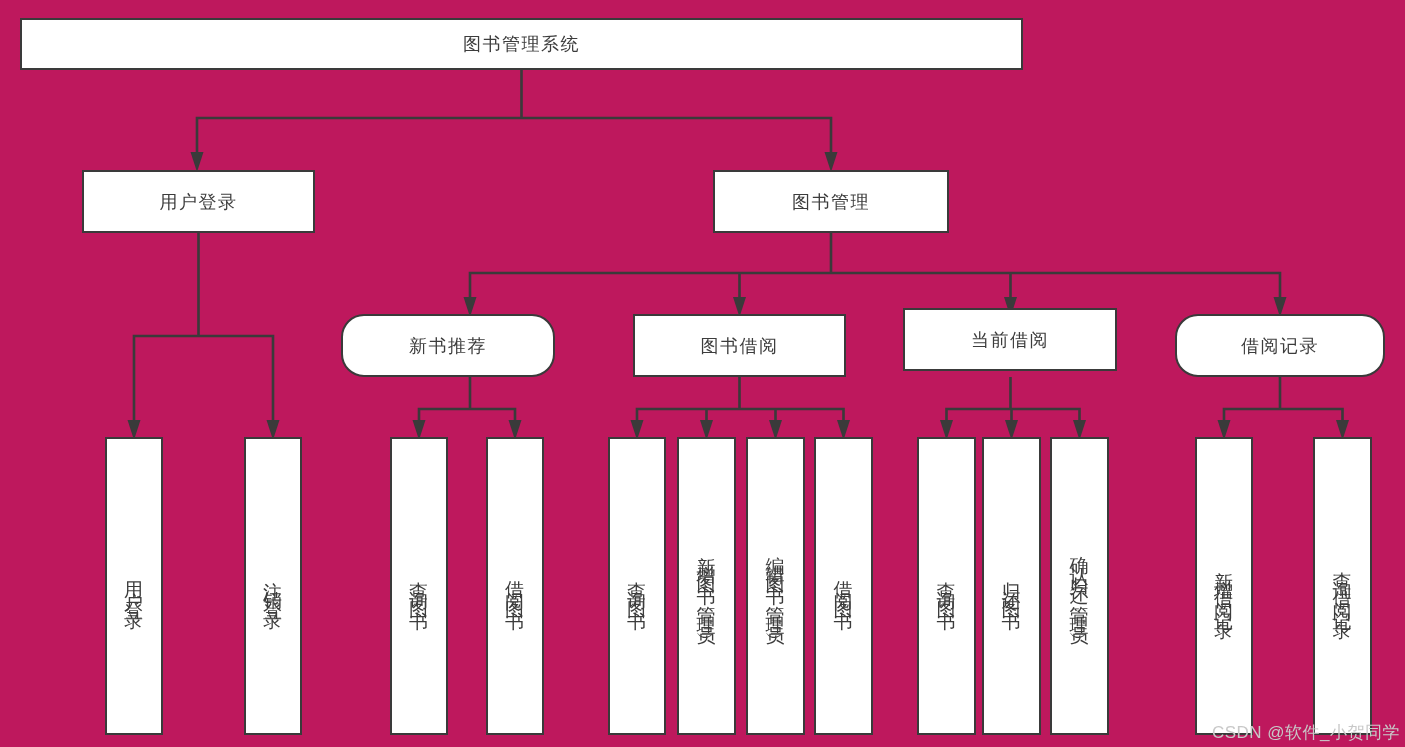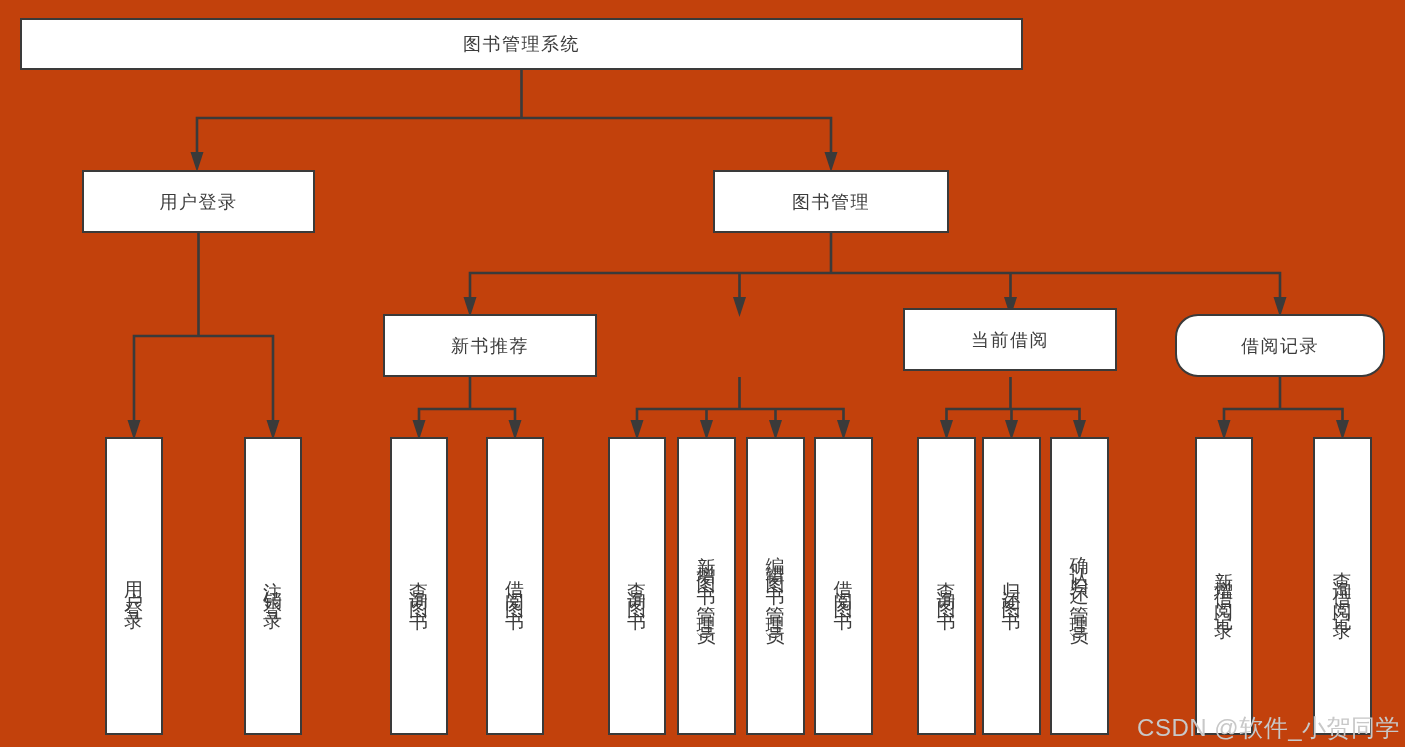"图书管理系统" #stage { background: #c2410c -> #be185d }
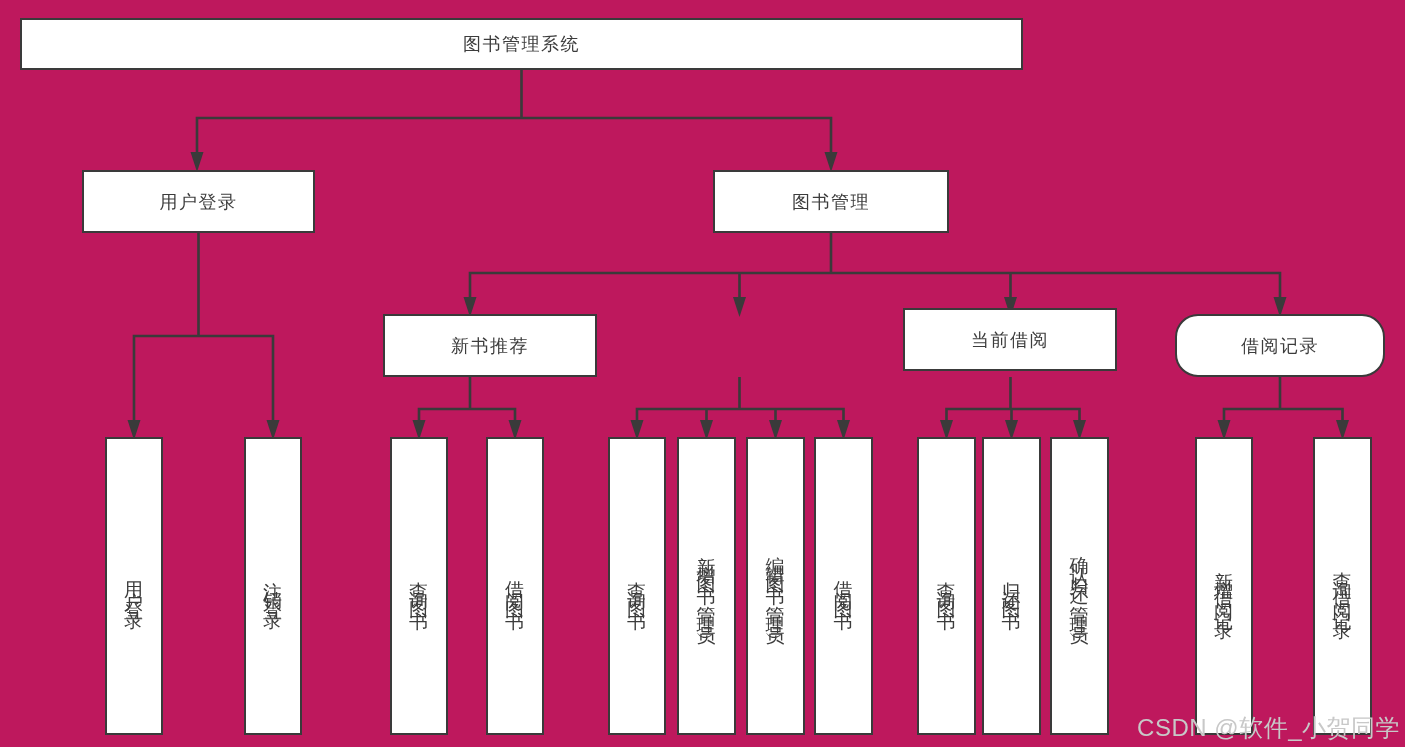"新书推荐" div.node { border-radius: none -> 23px; left: 383px -> 341px }
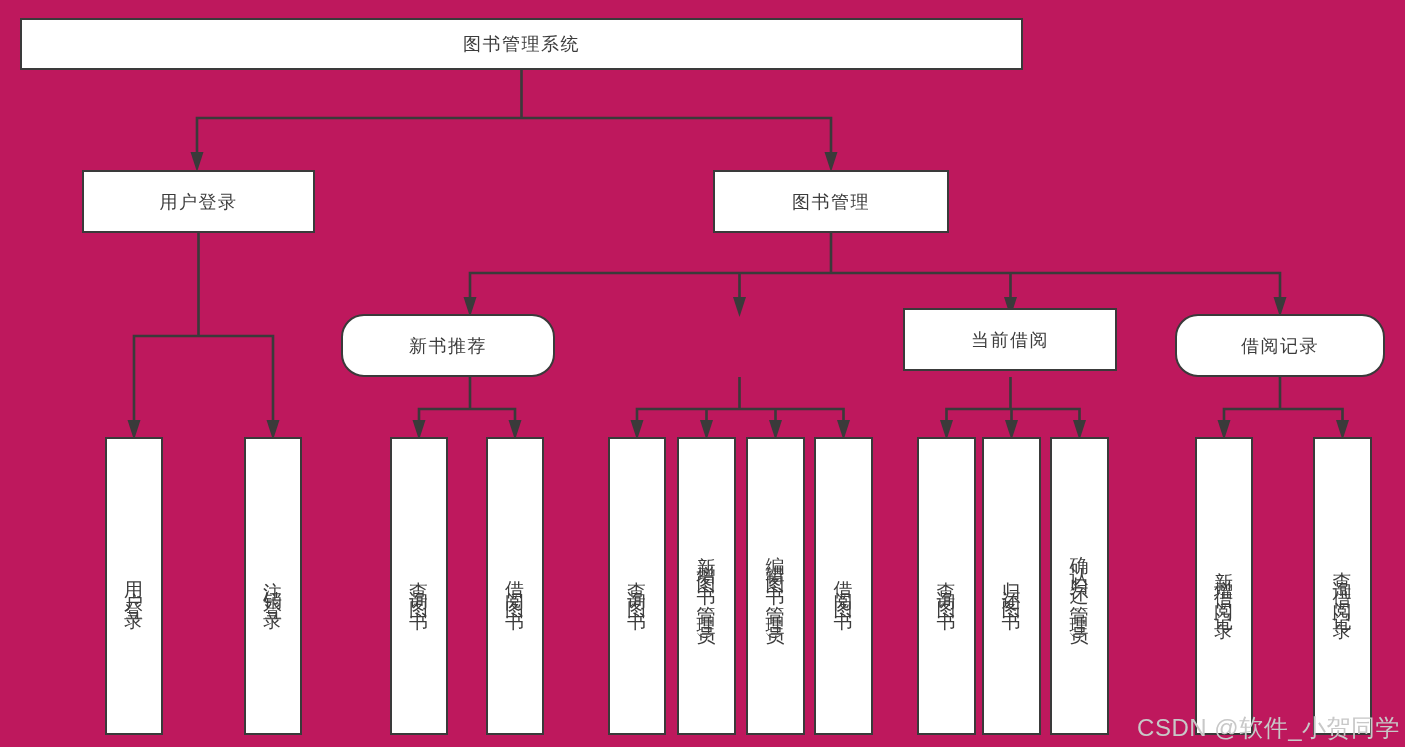"图书借阅" div.node { html: none -> <div>图书借阅</div> }
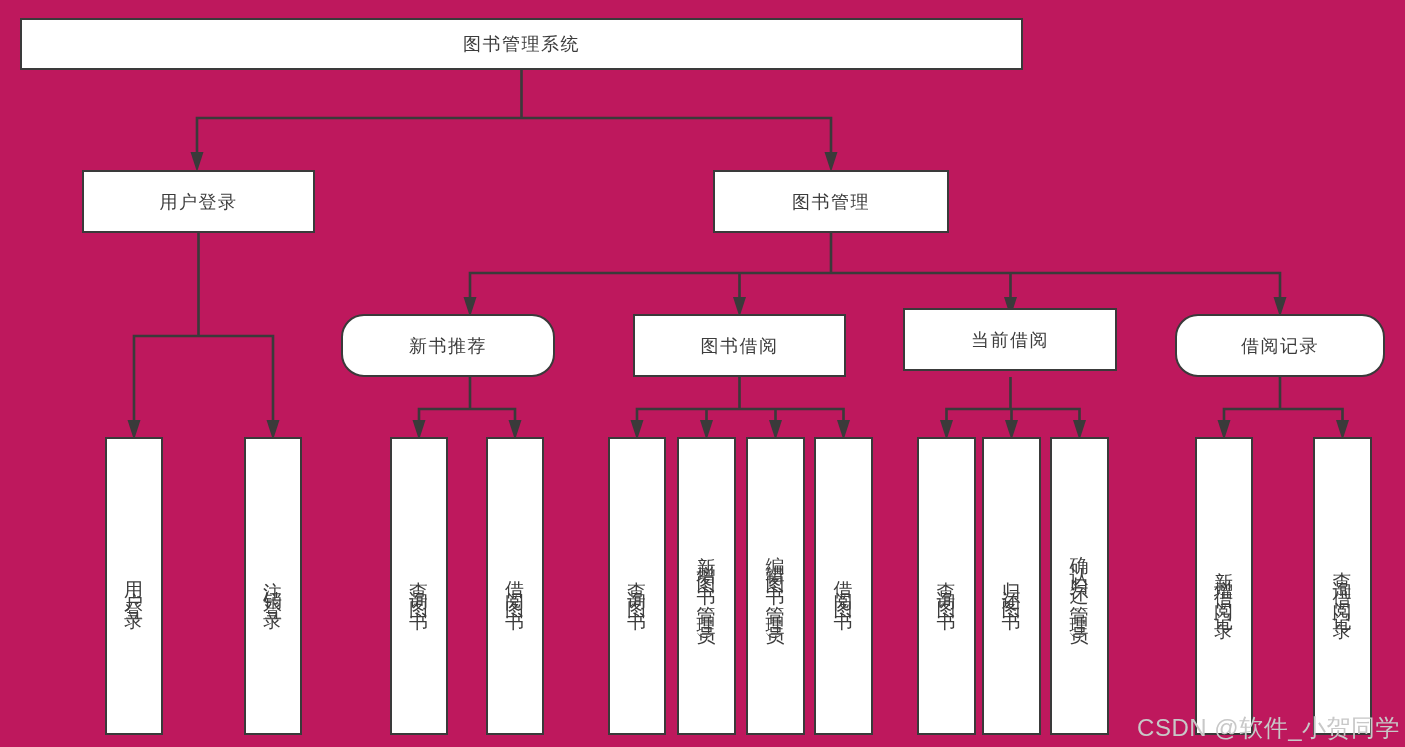"CSDN @软件_小贺同学" .watermark { font-size: 24px -> 17px }
